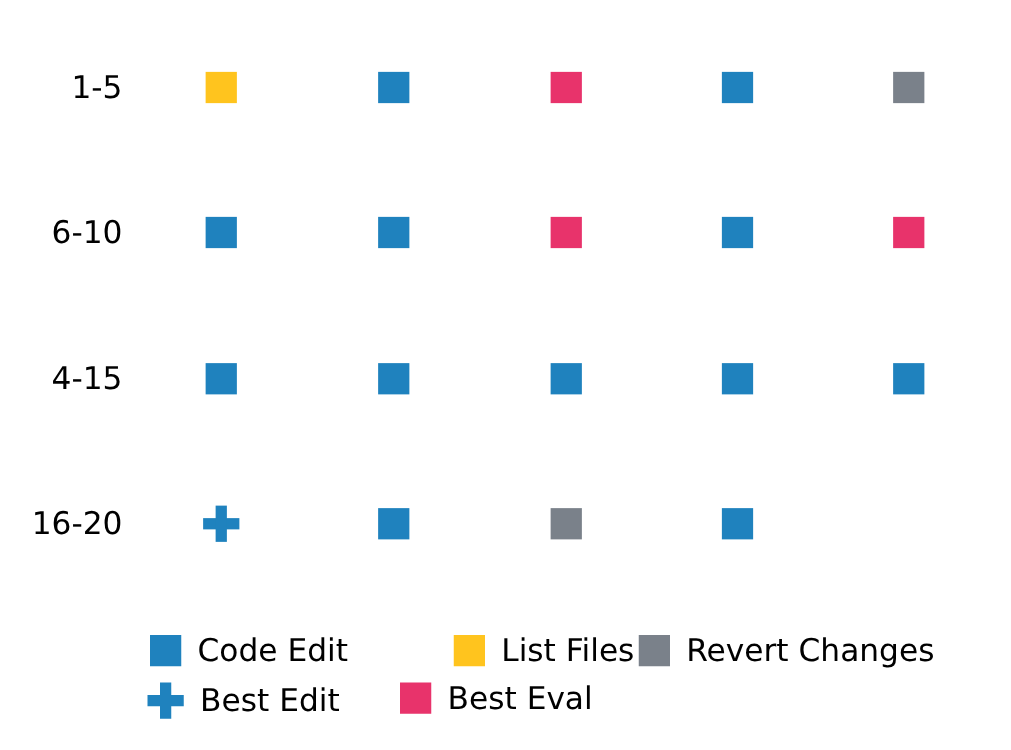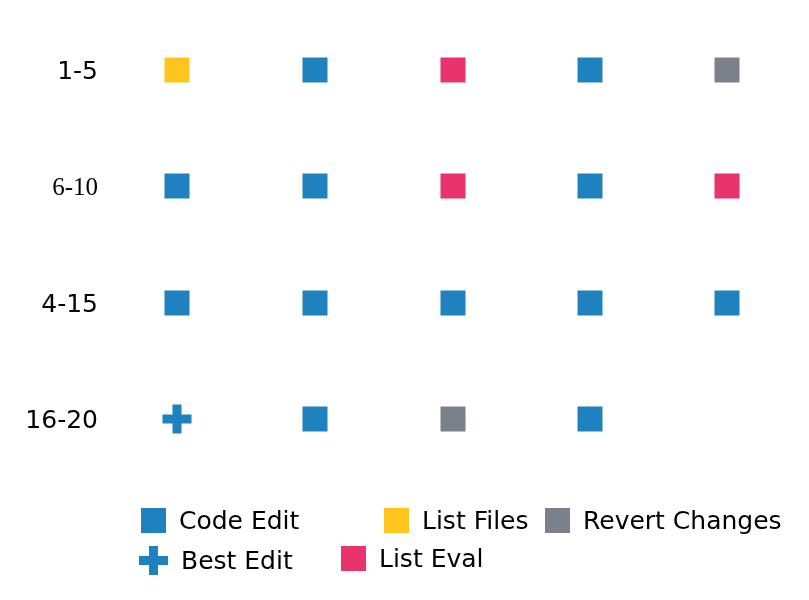"6-10" div.row-label { font-family: Liberation Serif, serif -> none }
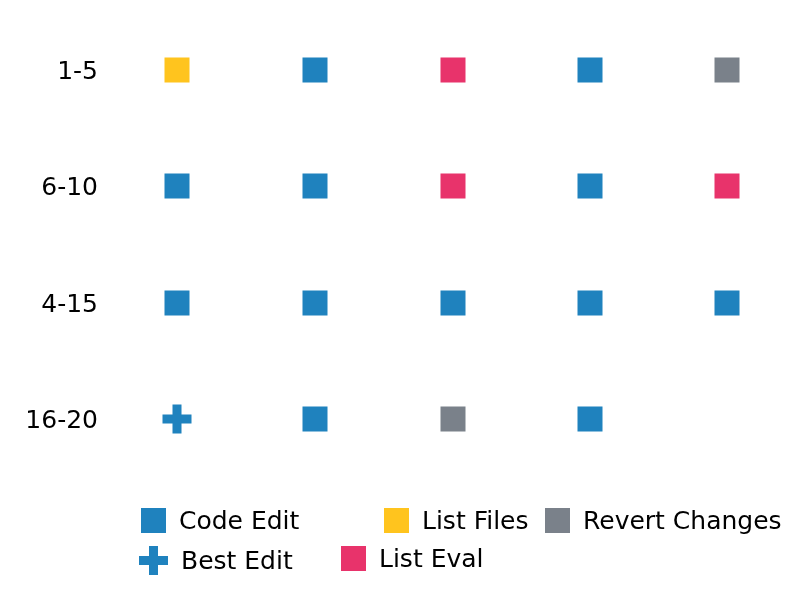"Code Edit" #legend { margin-left: 21px -> none }
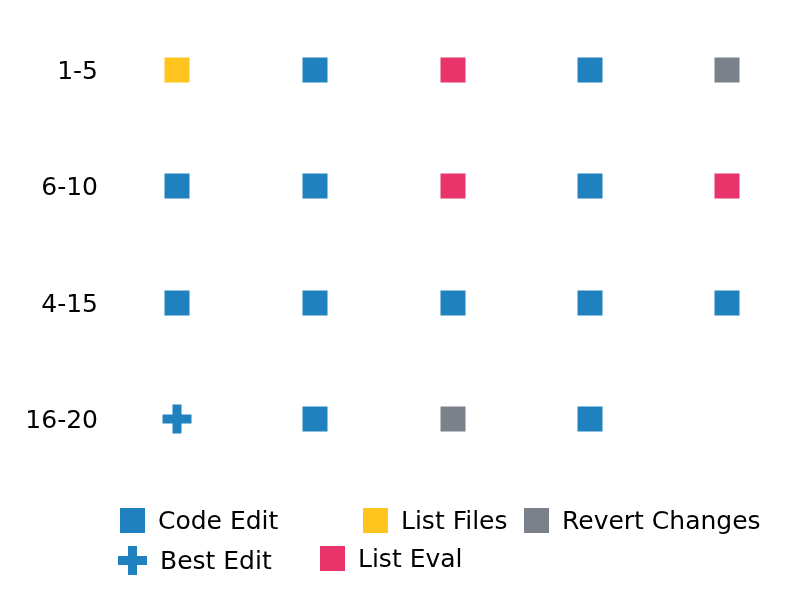"Revert Changes" div.legend-entry { left: 524px -> 511px }
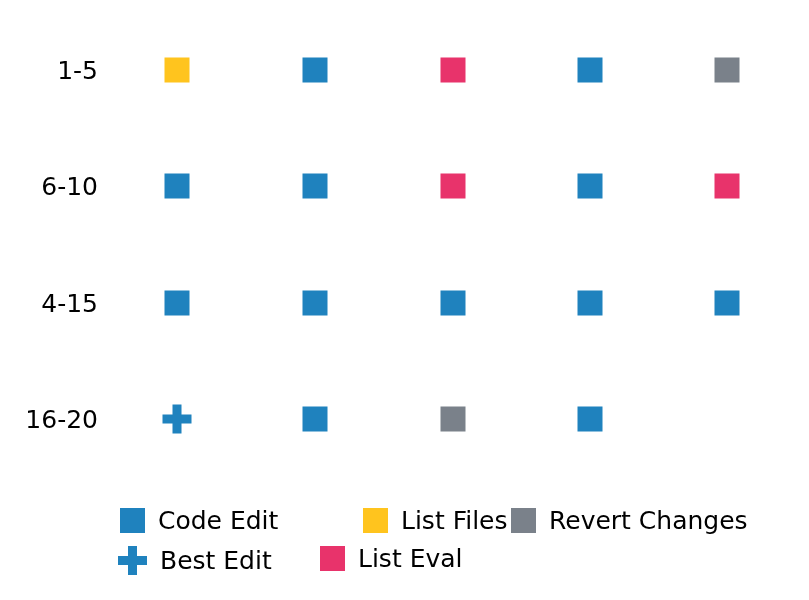"List Eval" span.legend-label { text: List -> Best }
